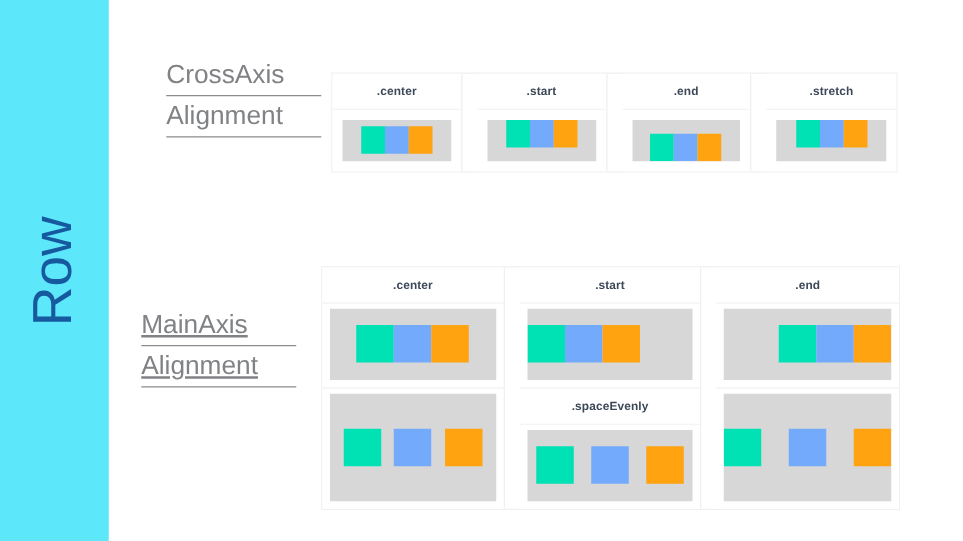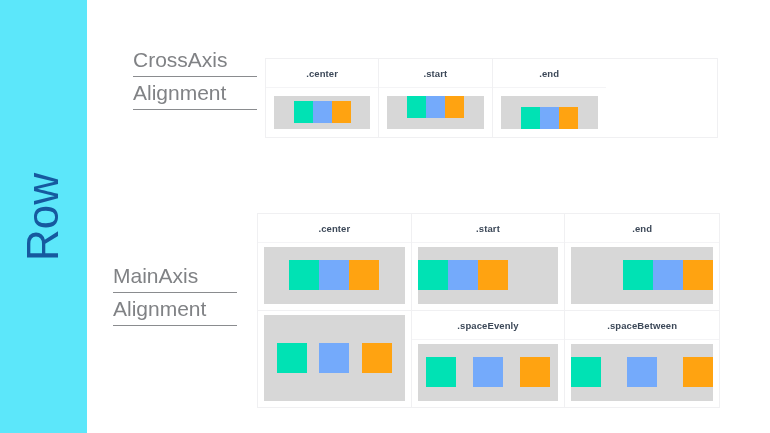".center" .panel-row { gap: none -> 12px }
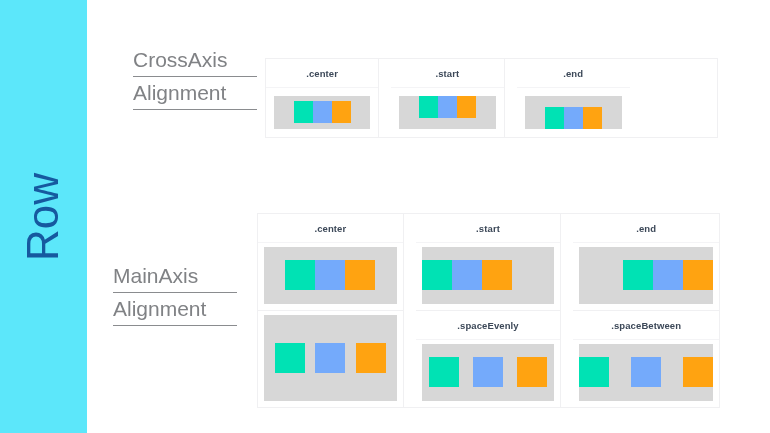".stretch" div.card { html: none -> <div> <div>.stretch</div> <div> <div> <div></div> <div></div> <div></div> </div> </div> </div> }
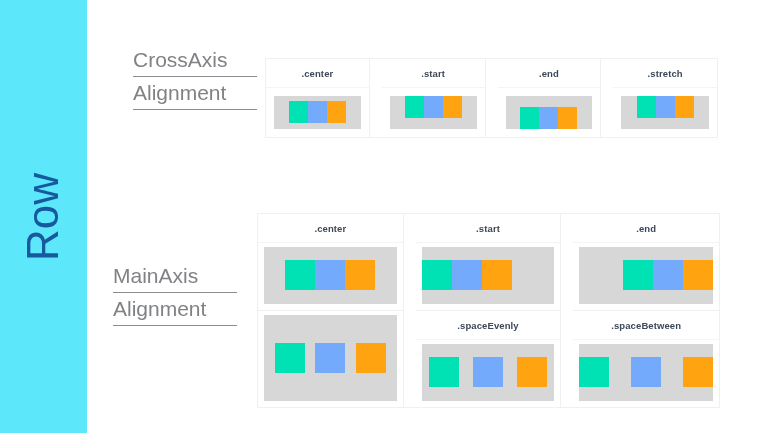"MainAxis" #mainaxis-title { text-decoration: none -> underline; top: 260px -> 244px }
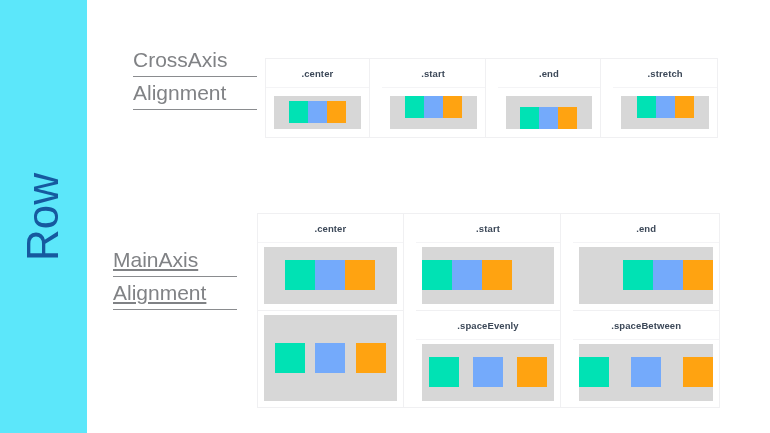".spaceBetween" div.card-label { html: <div>.spaceBetween</div> -> none }
